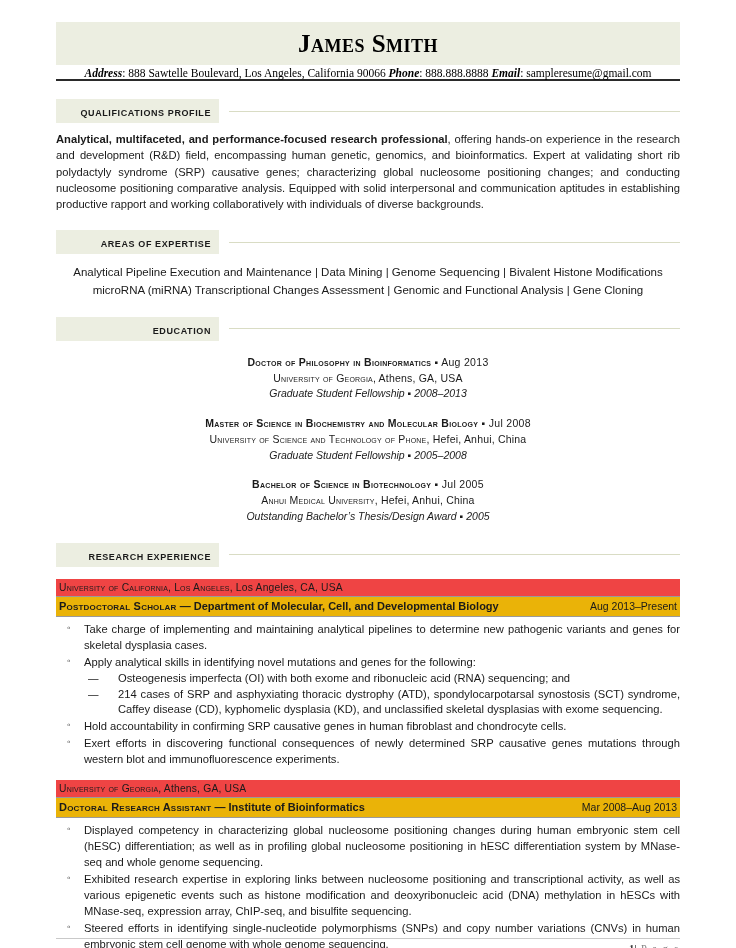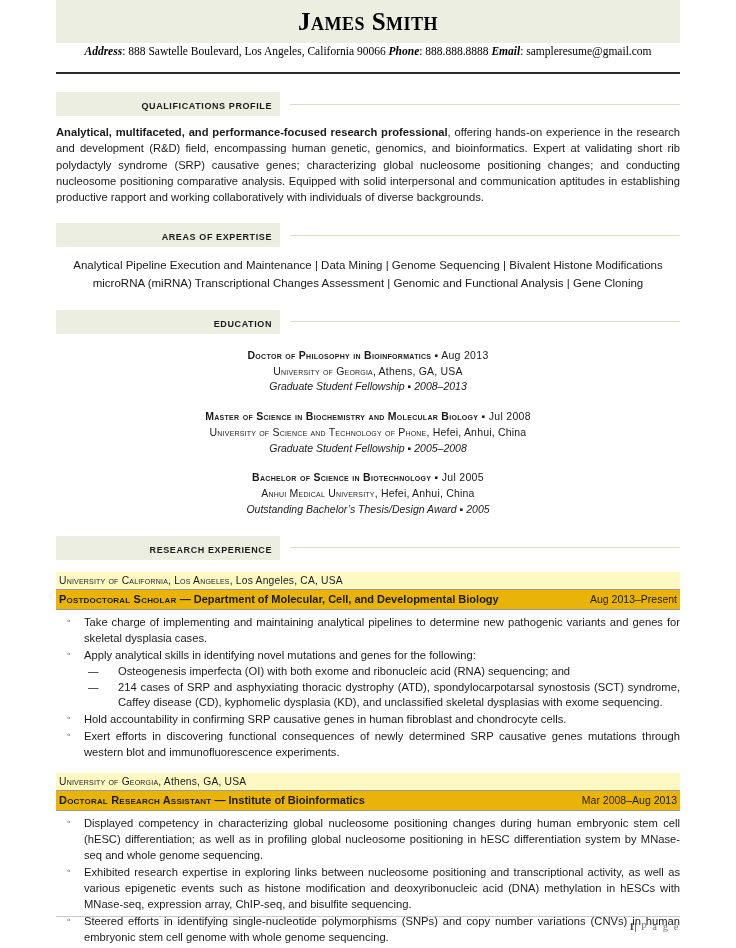"James Smith" .name-band { margin-top: none -> 22px }
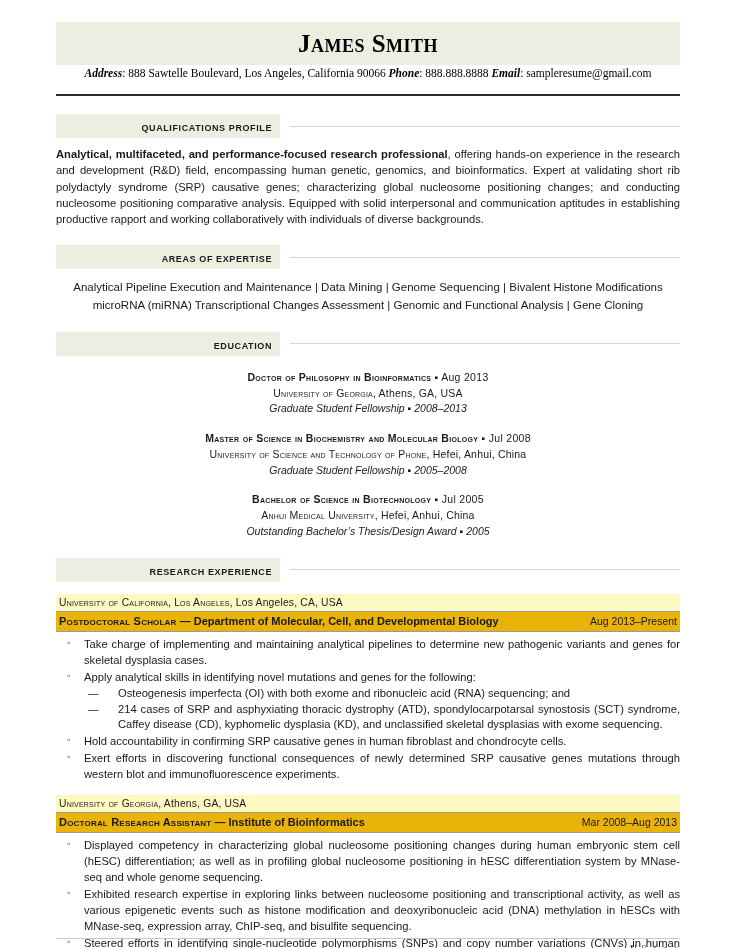"Address: 888 Sawtelle Boulevard, Los" .contact-line { padding: 2px 0 15px 0 -> 2px 0 0 0 }
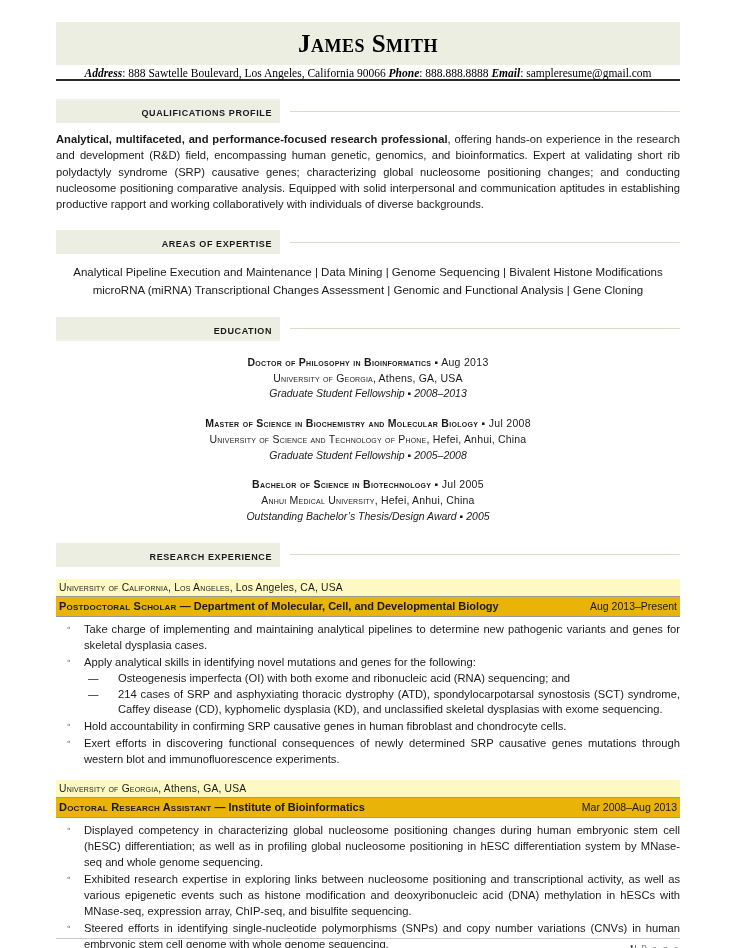"QUALIFICATIONS PROFILE" .section-head .label-box { width: 224px -> 163px }
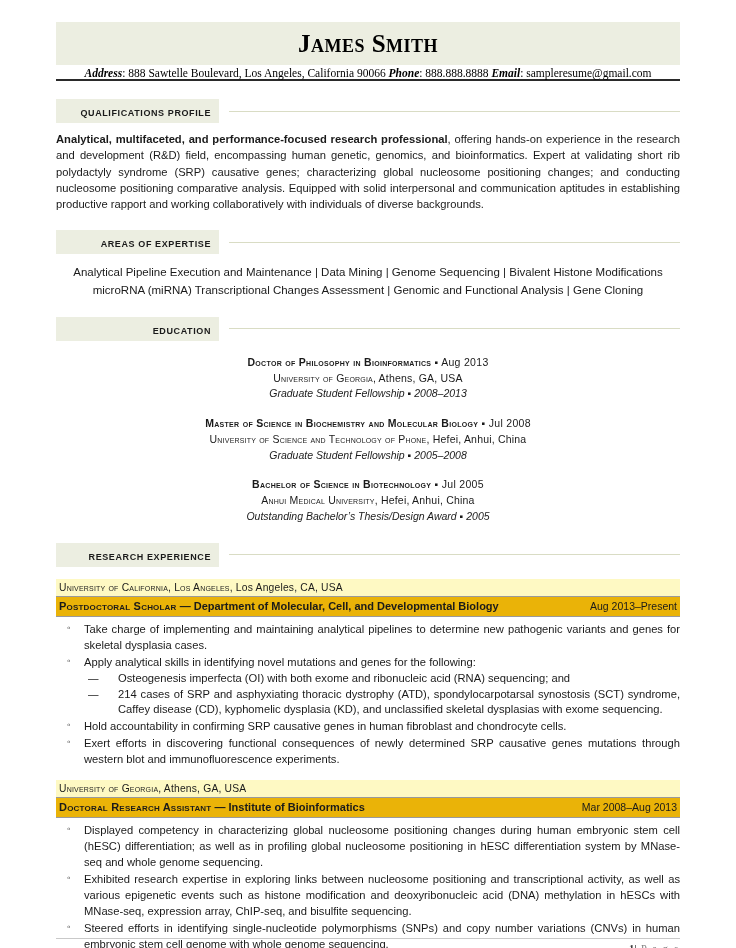"University of California, Los Angeles," .job-org { background: #fef9c3 -> #ef4444 }
